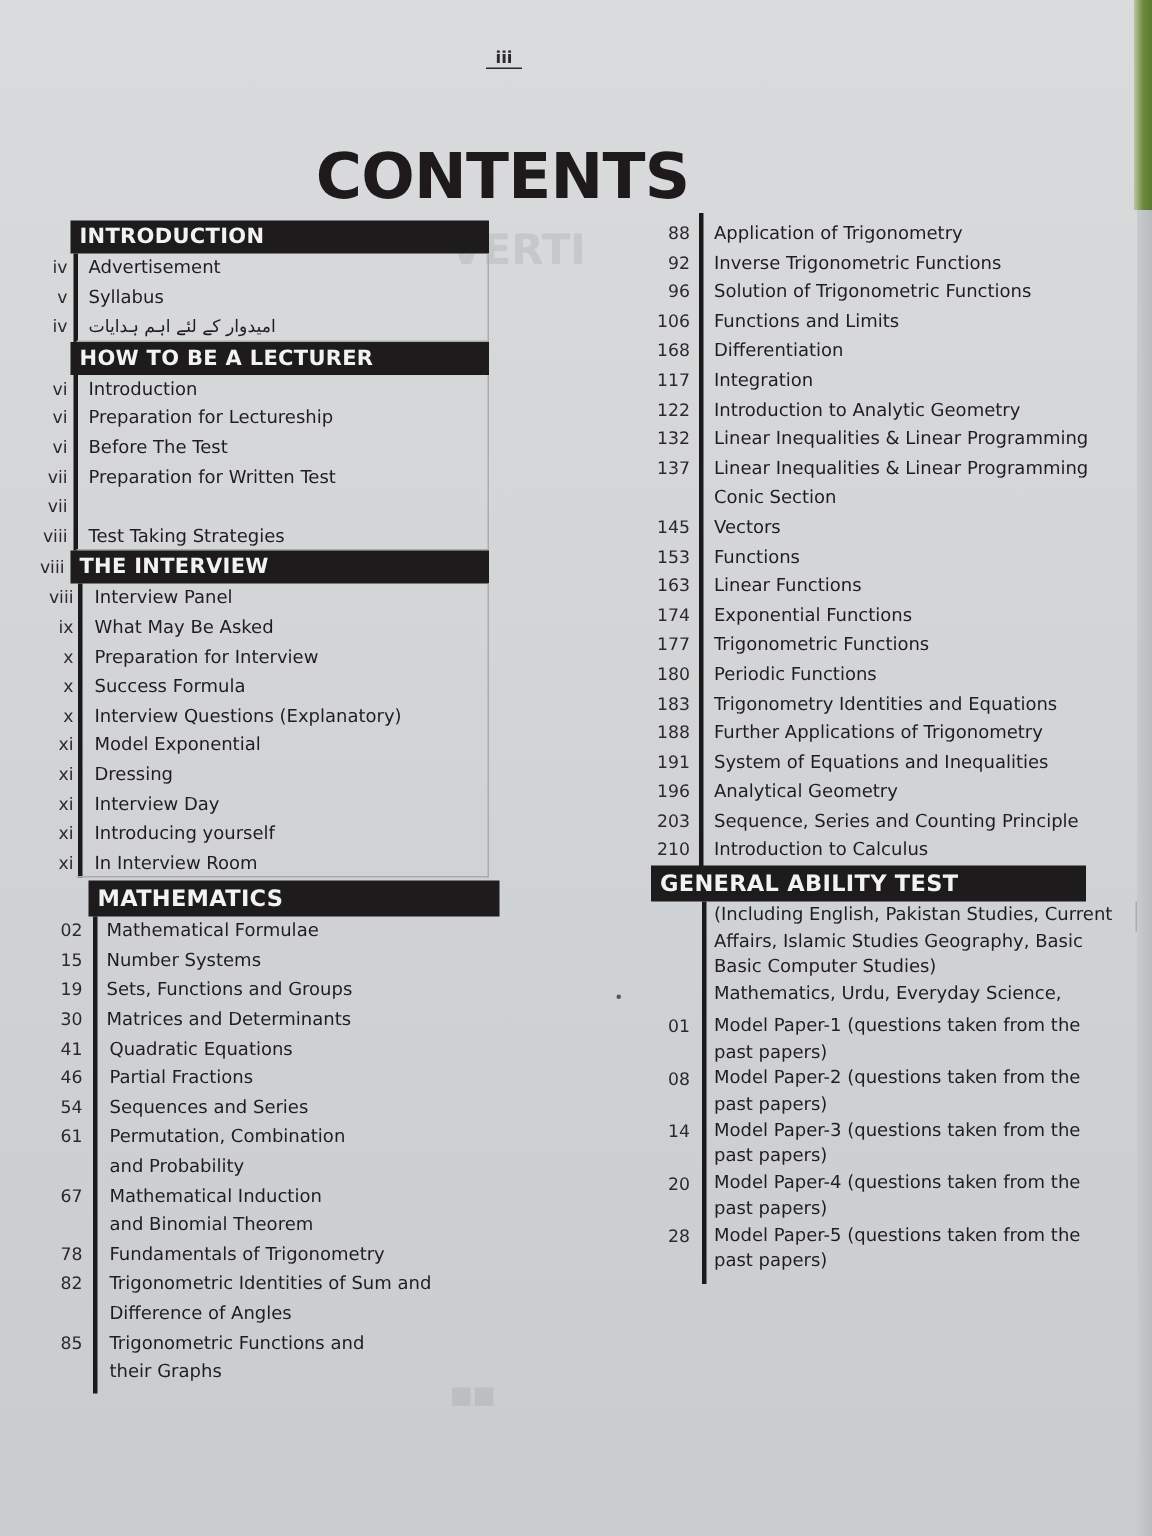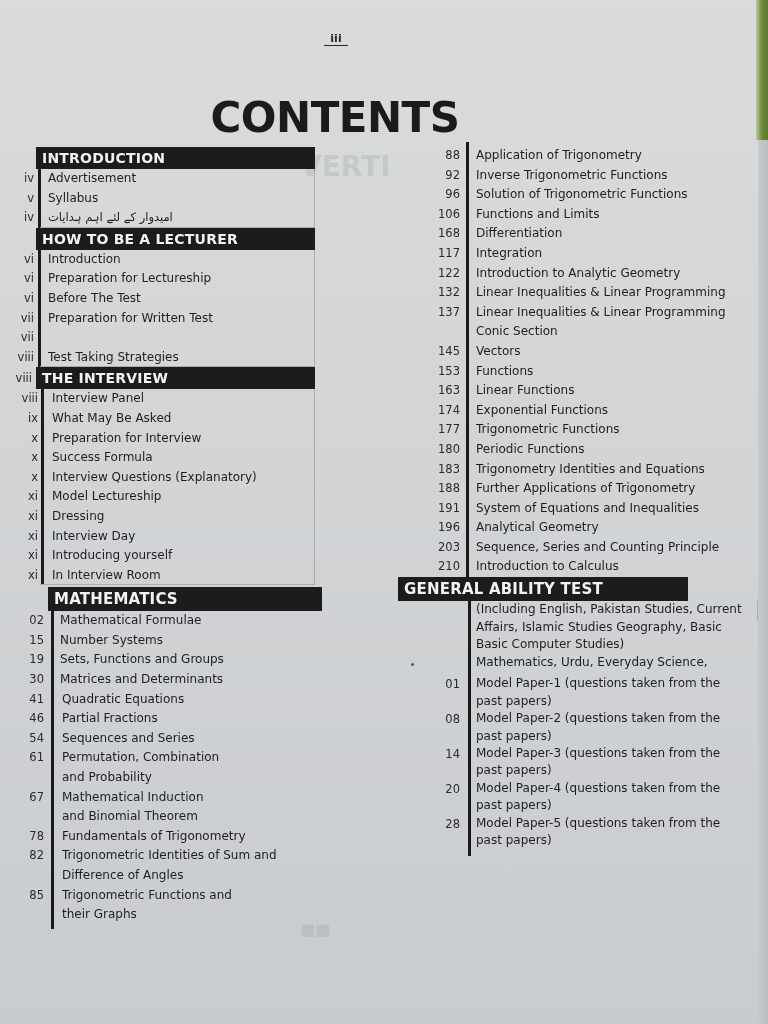"INTRODUCTION" .col-left { left: 0 -> 11px }
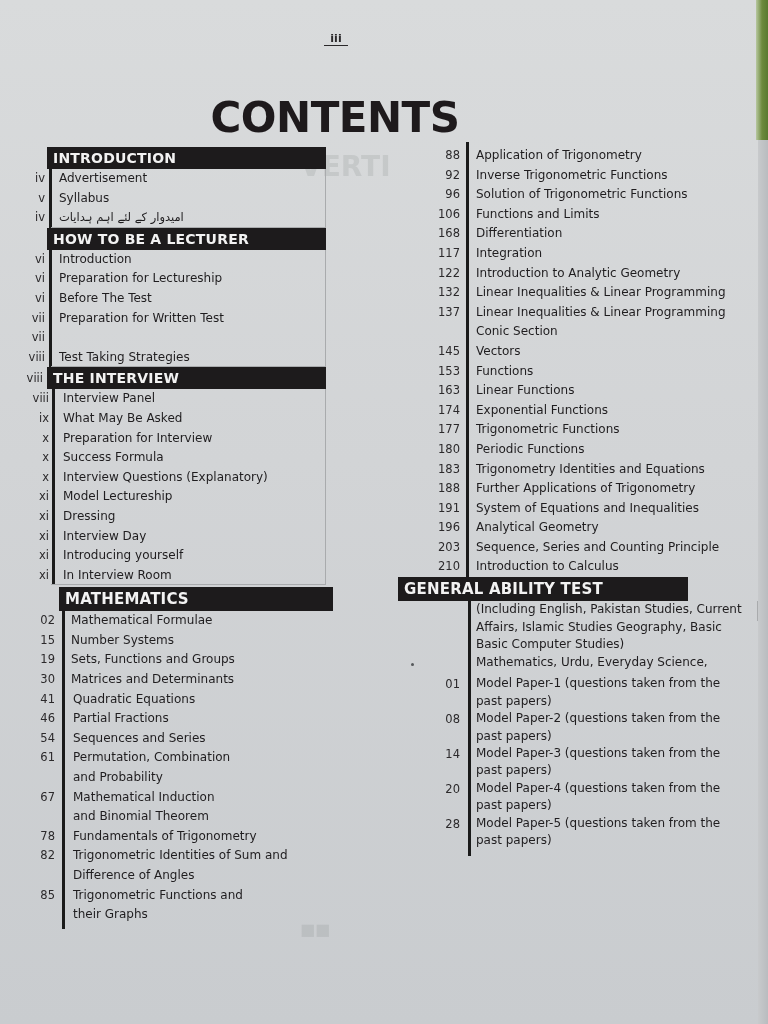"Model Lectureship" span.line { text: Lectureship -> Exponential }
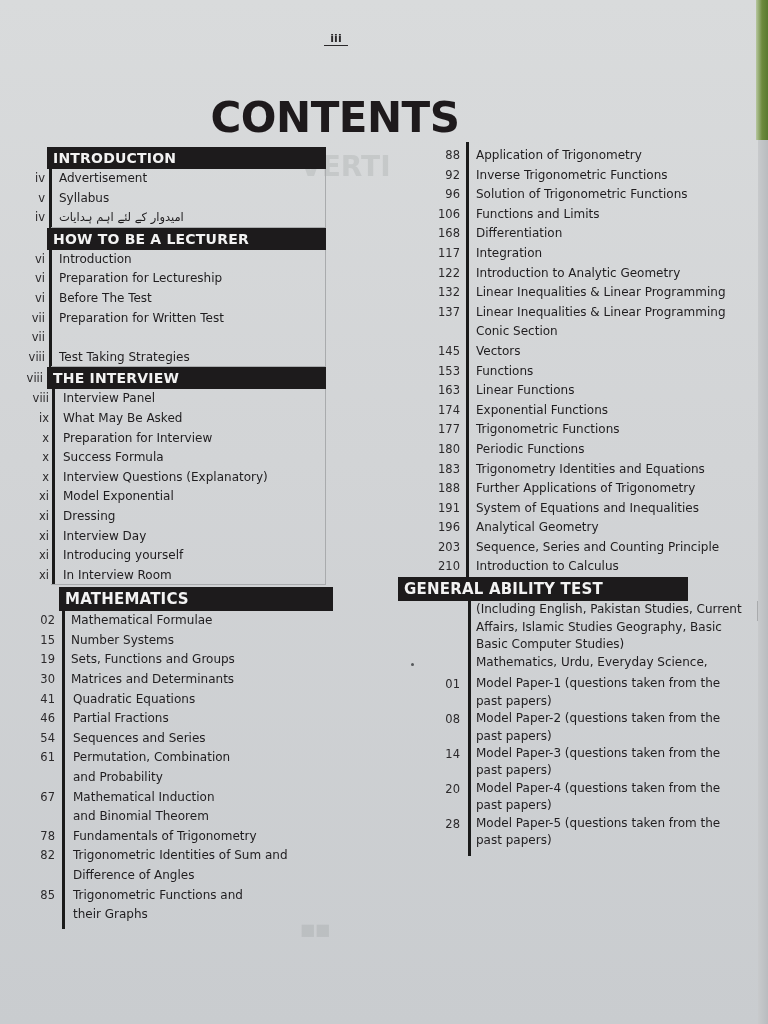"GENERAL ABILITY TEST" .col-right .section-header { margin-left: none -> 36px }
